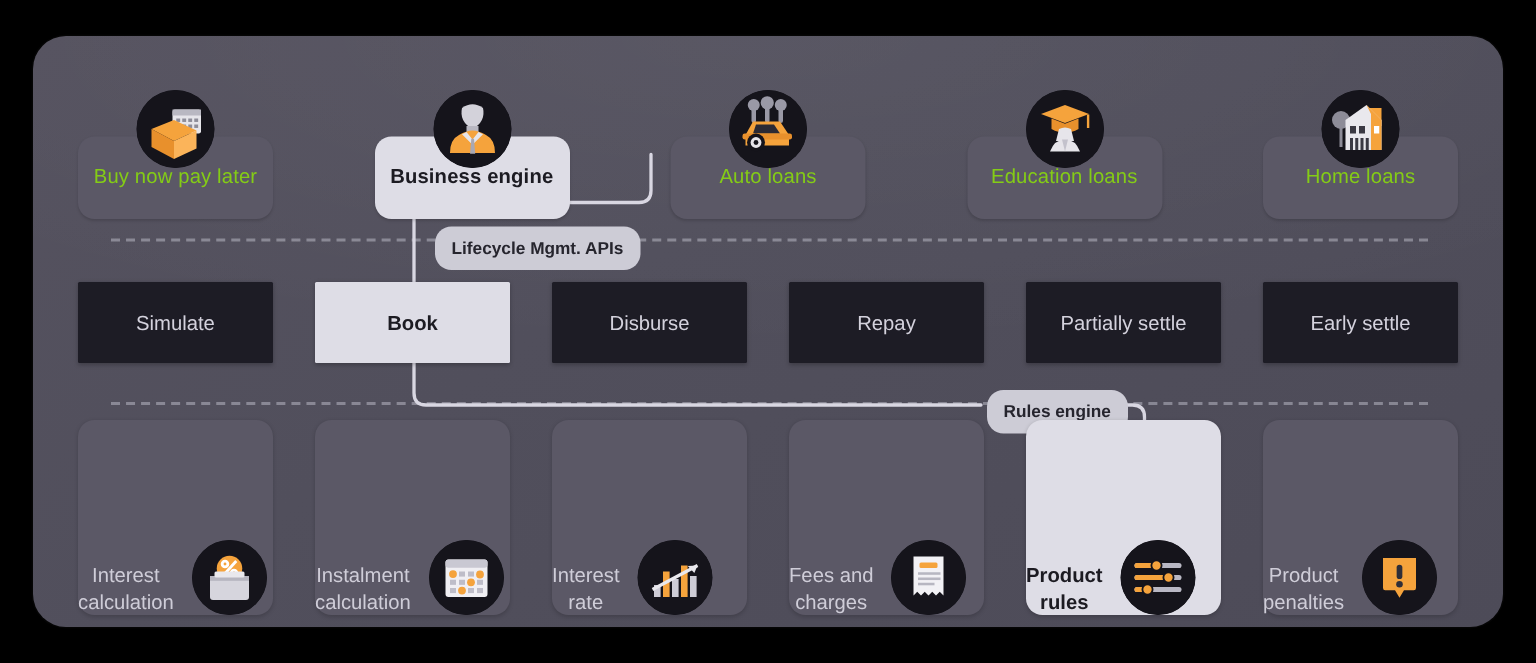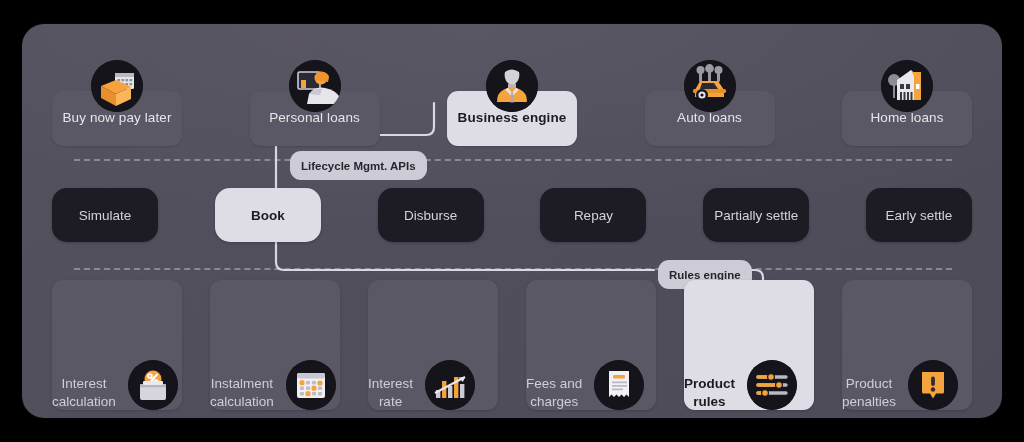"Buy now pay later" .card-top .lbl { color: #e5e5e5 -> #84cc16 }
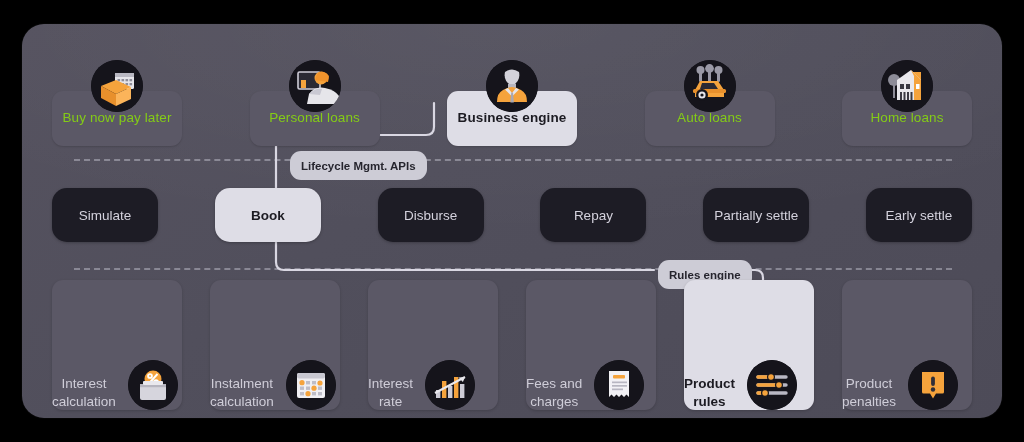"Personal loans" div.card-top { html: <div> <span> <svg> <circle></circle> <rect></rect> <rect></rect> <circle></circle> <path></path> <path></path> <path></path> </svg> </span> <span>Personal loans</span> </div> -> none }
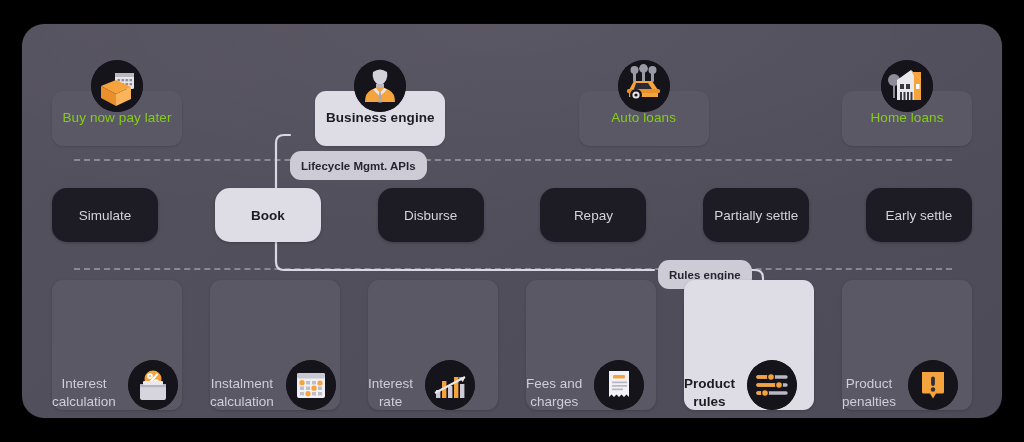"Education loans" div.card-top { html: none -> <div> <span> <svg> <circle></circle> <path></path> <path></path> <path></path> <path></path> <path></path> <path></path> </svg> </span> <span>Education loans</span> </div> }
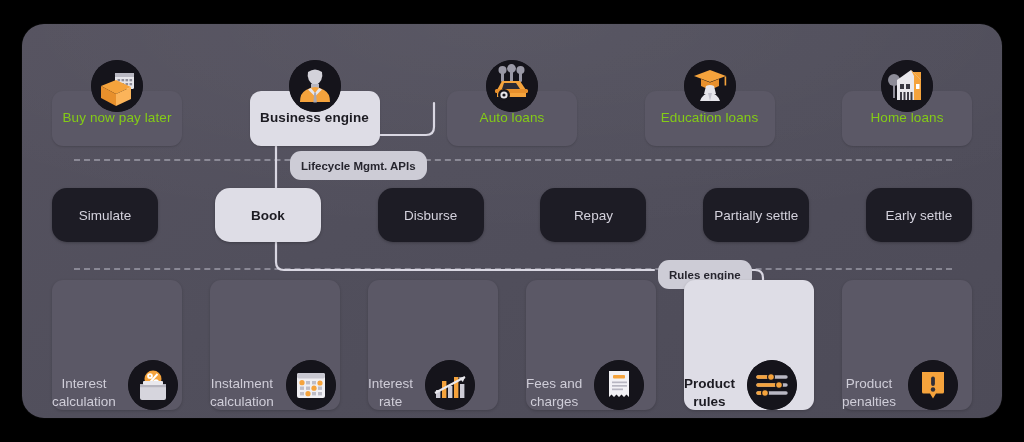"Simulate" .card-mid { border-radius: 15px -> 1px; width: 106px -> 130px }
